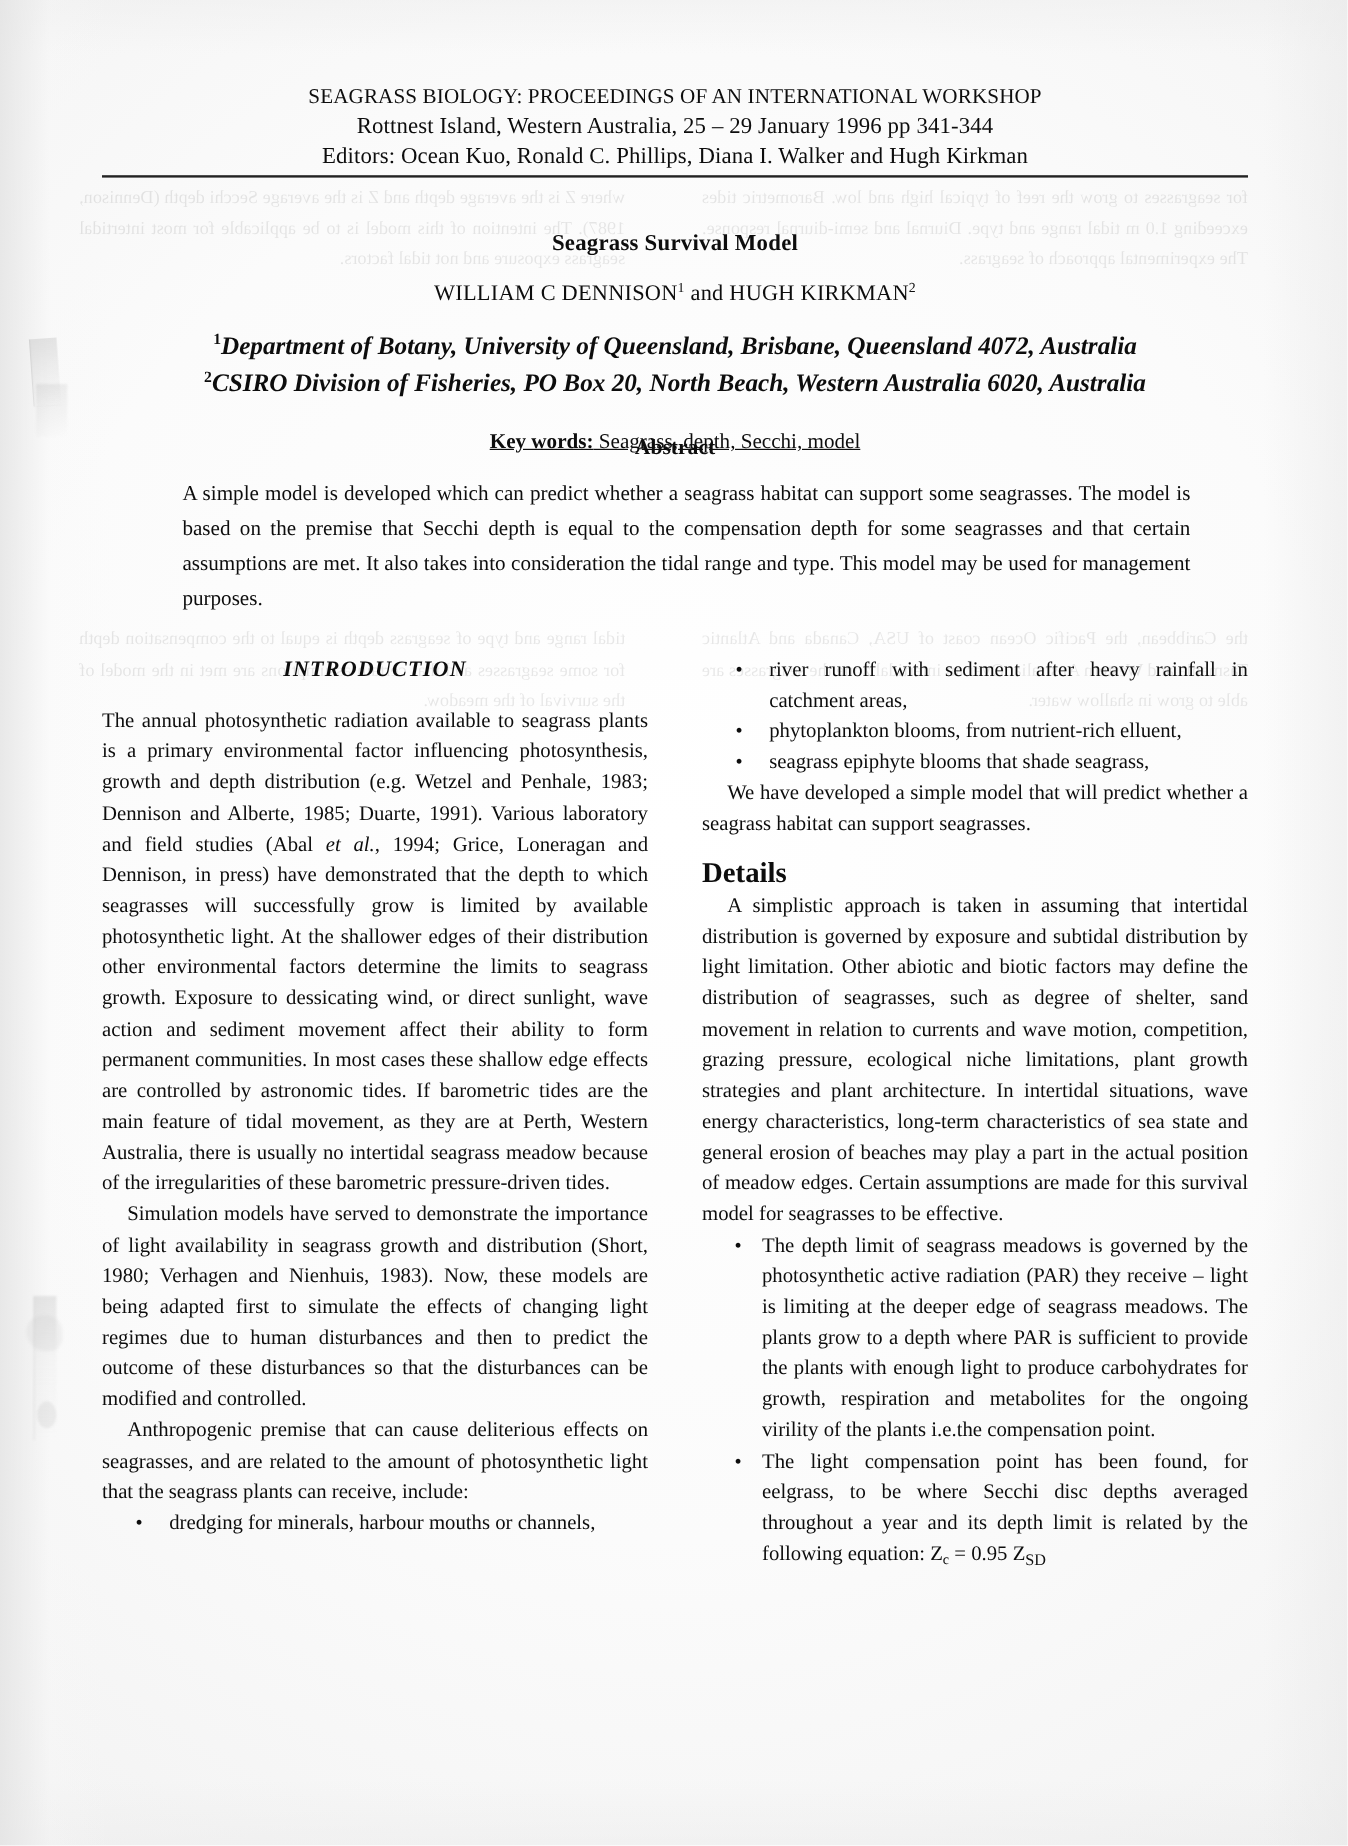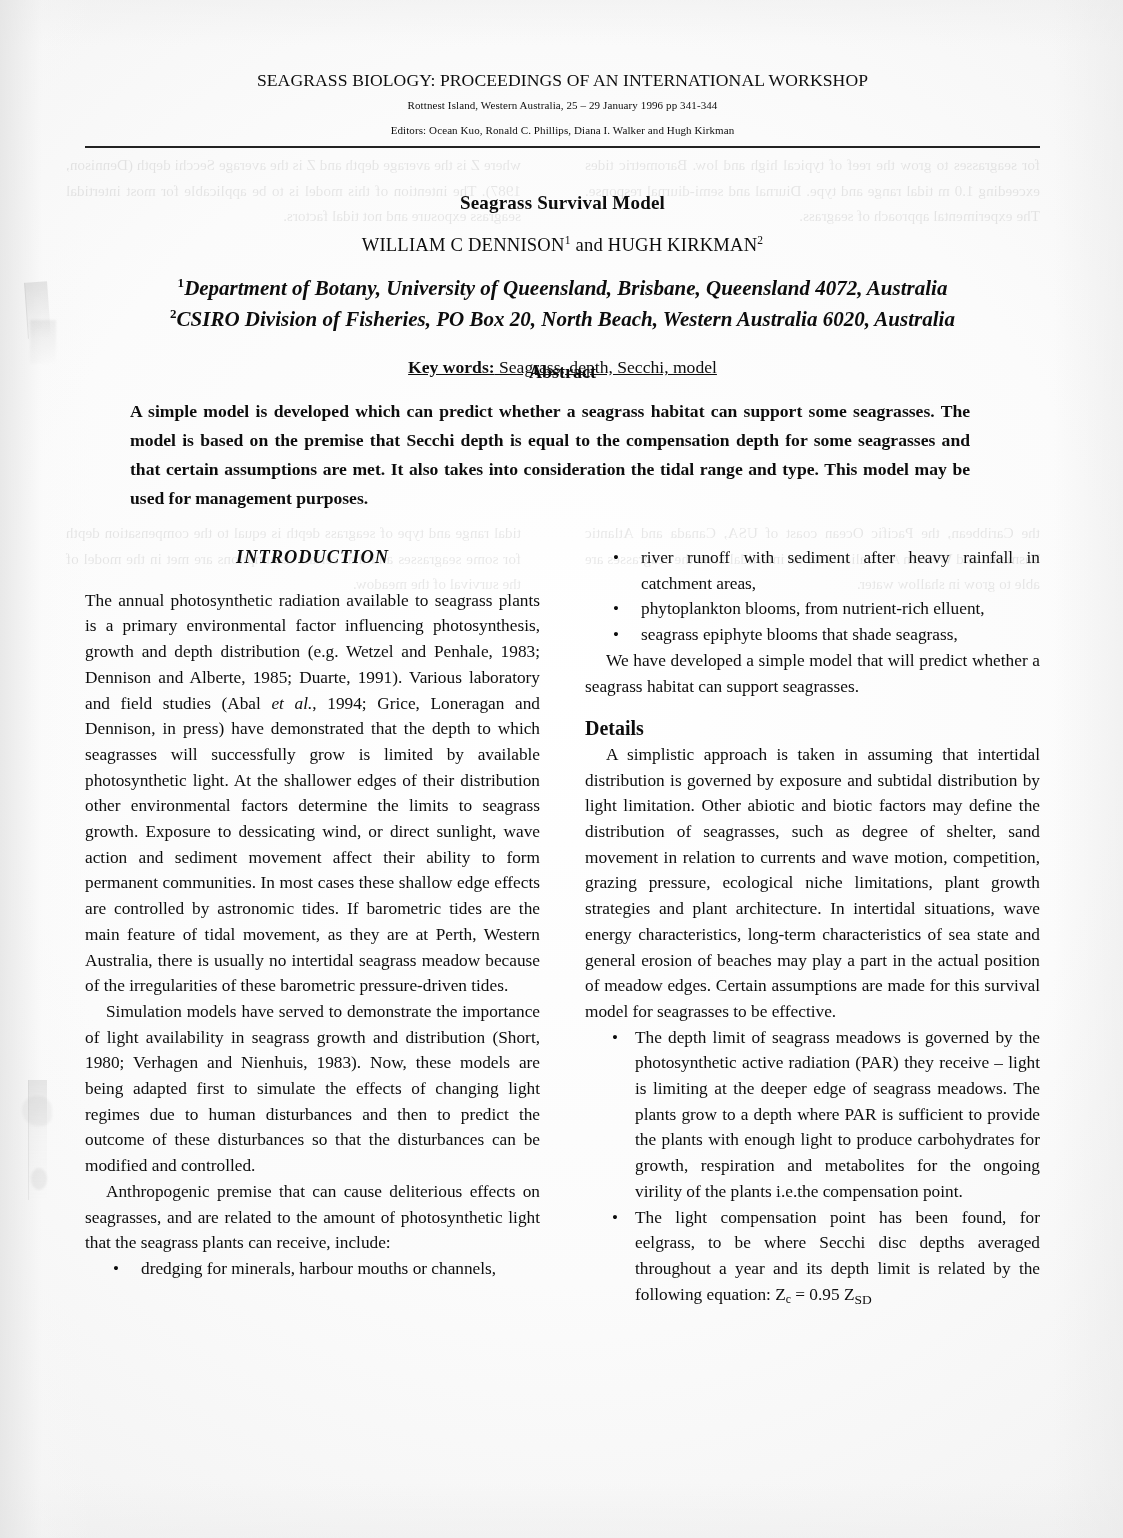"Rottnest Island, Western Australia, 25" .runhead .line { font-size: 11px -> 19px }
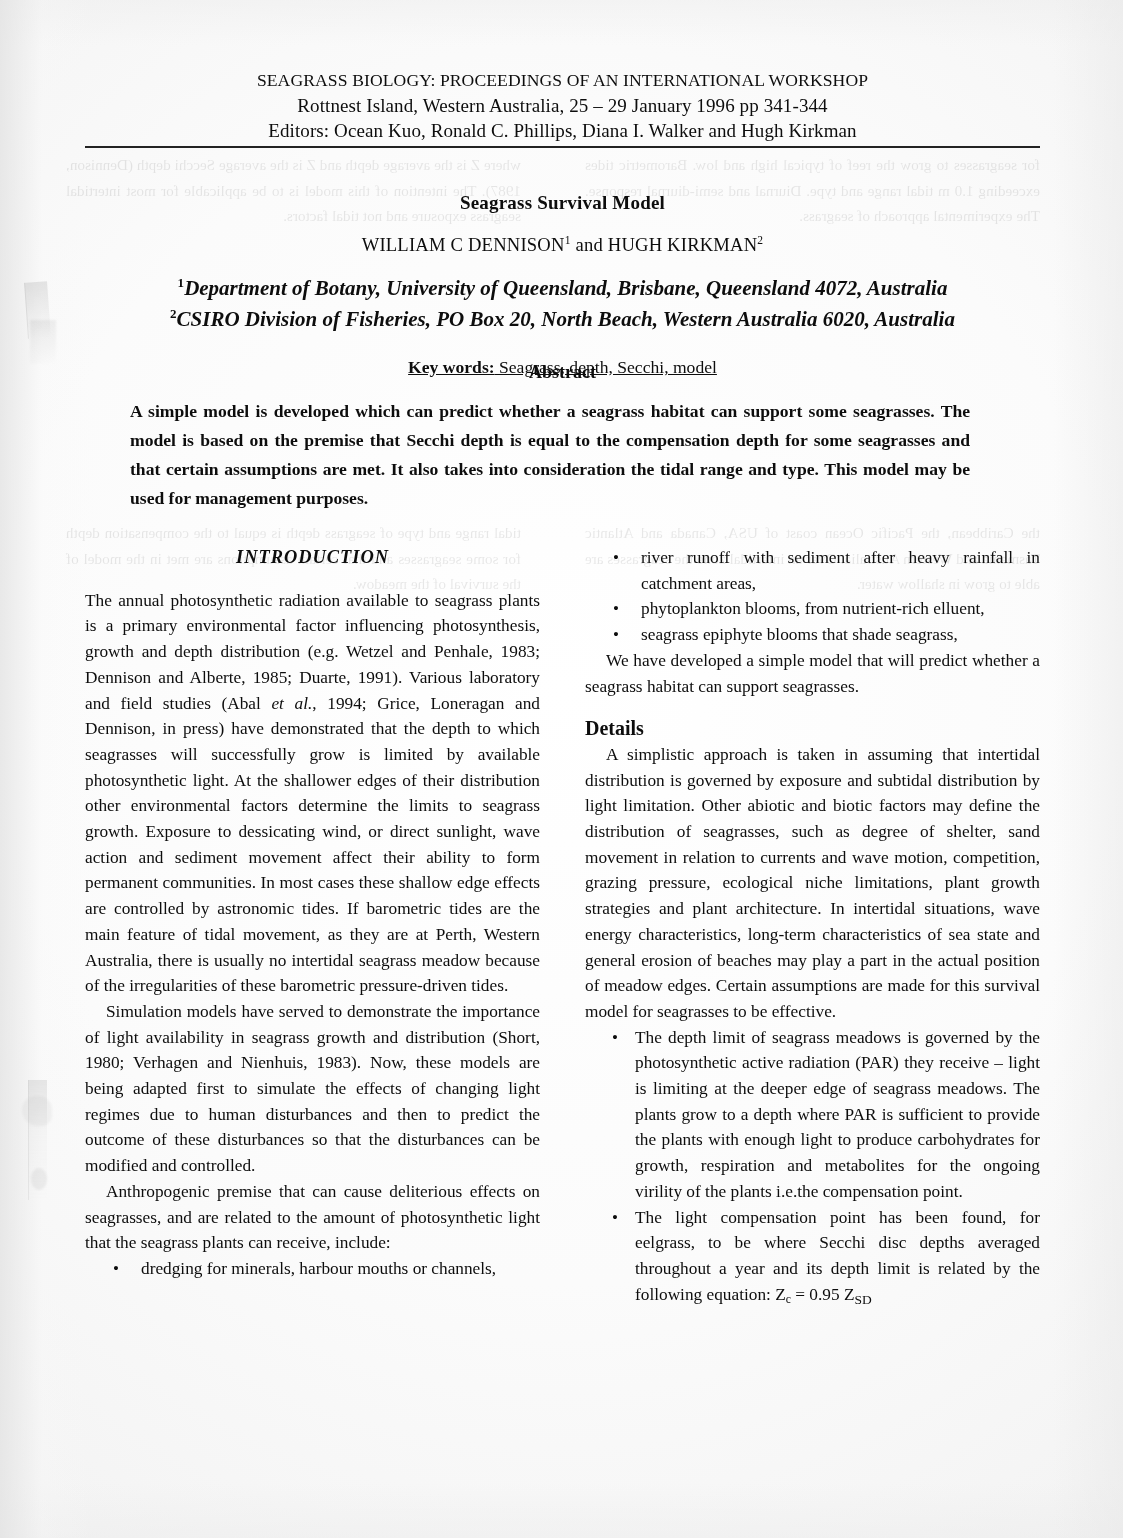"A simple model is developed" .abstract-body { font-weight: bold -> none; left: 130px -> 152px }
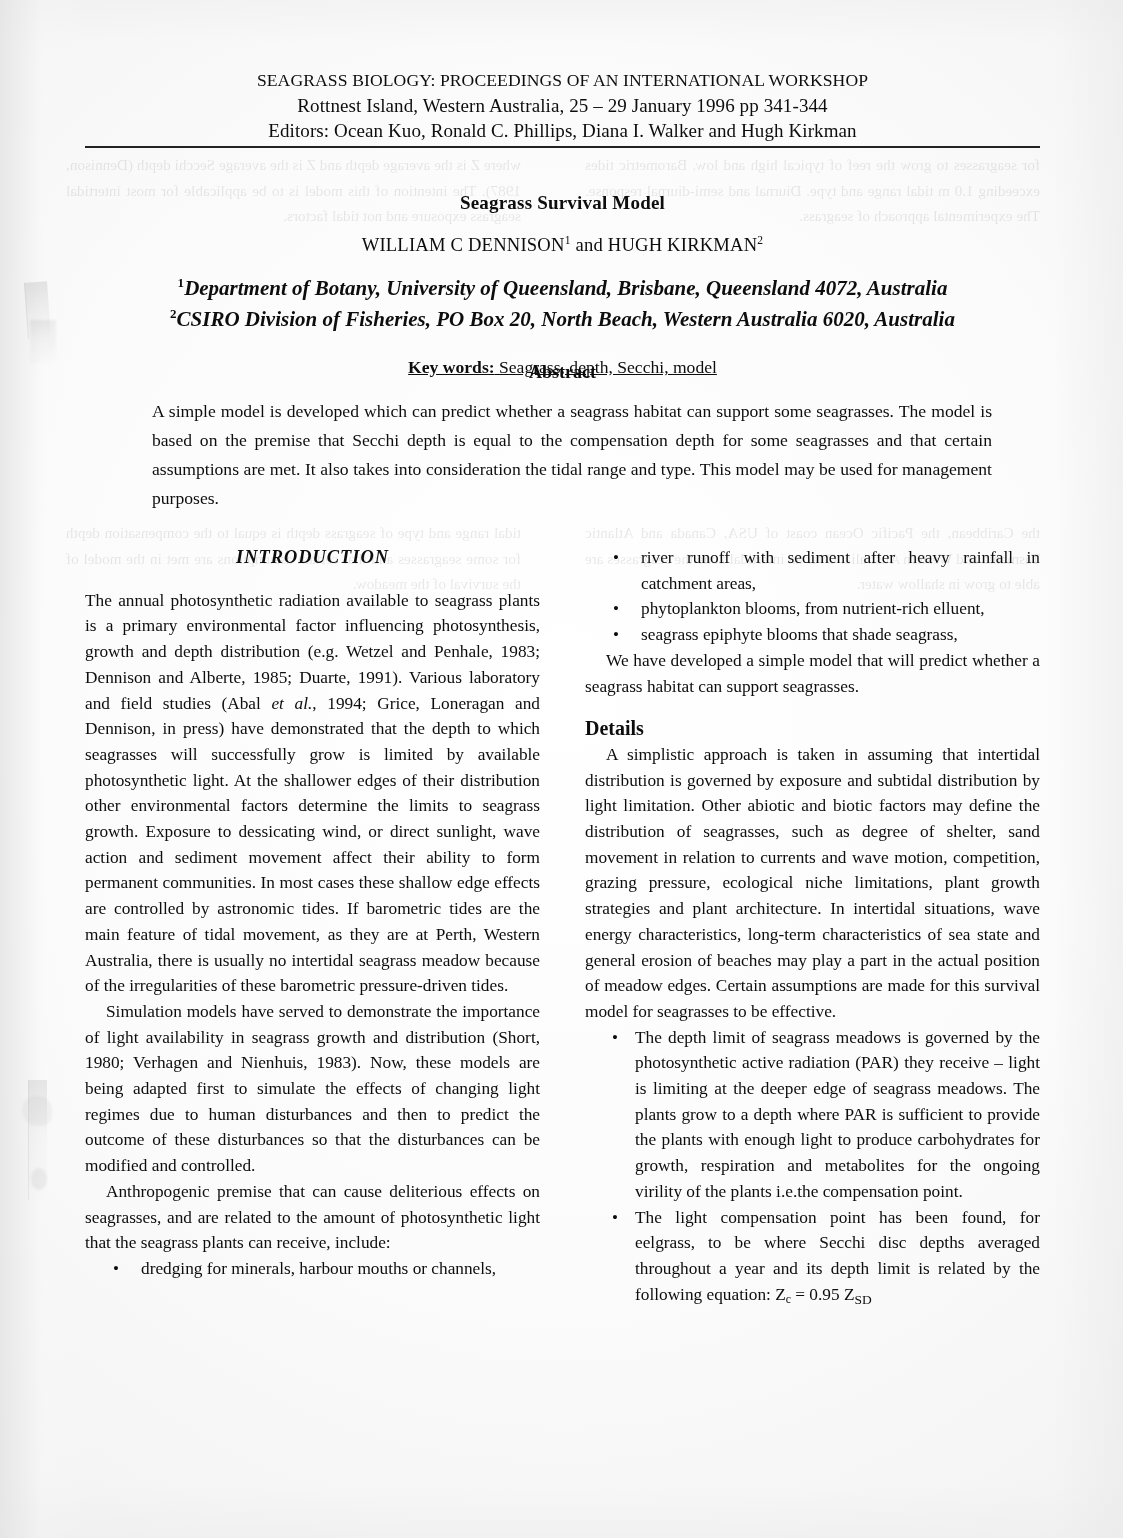"Details" .sub-head { font-size: 20px -> 24px }
